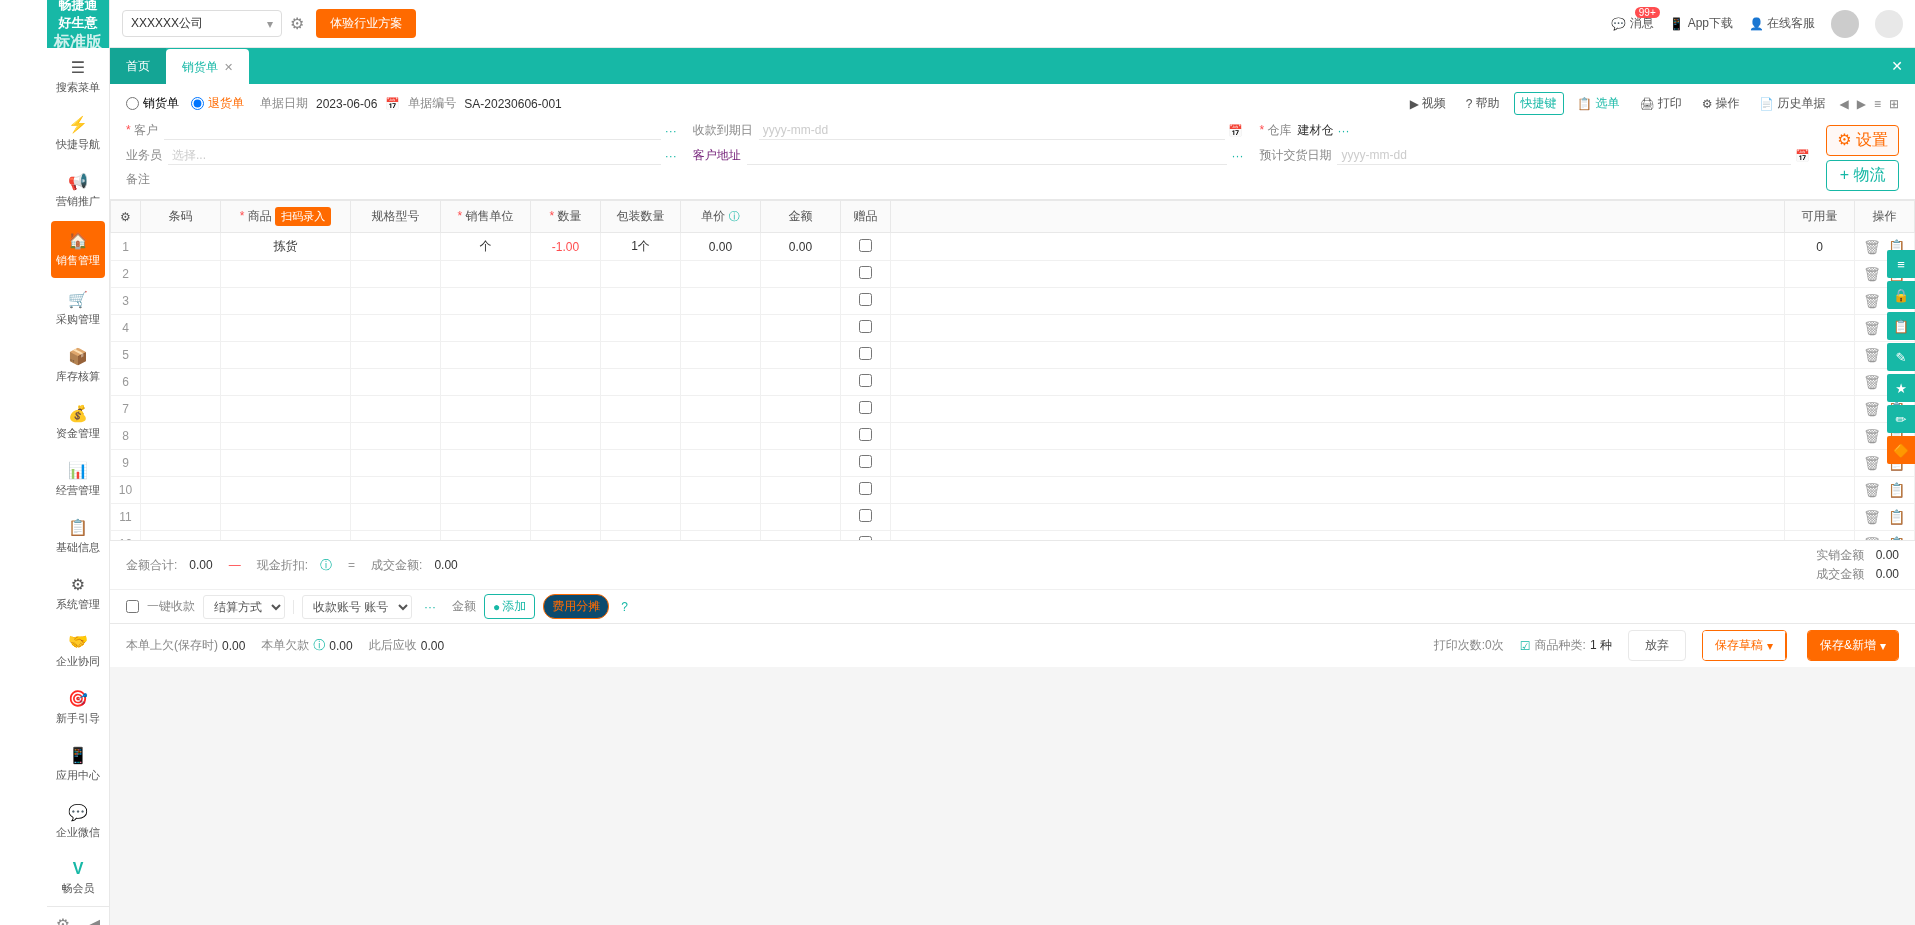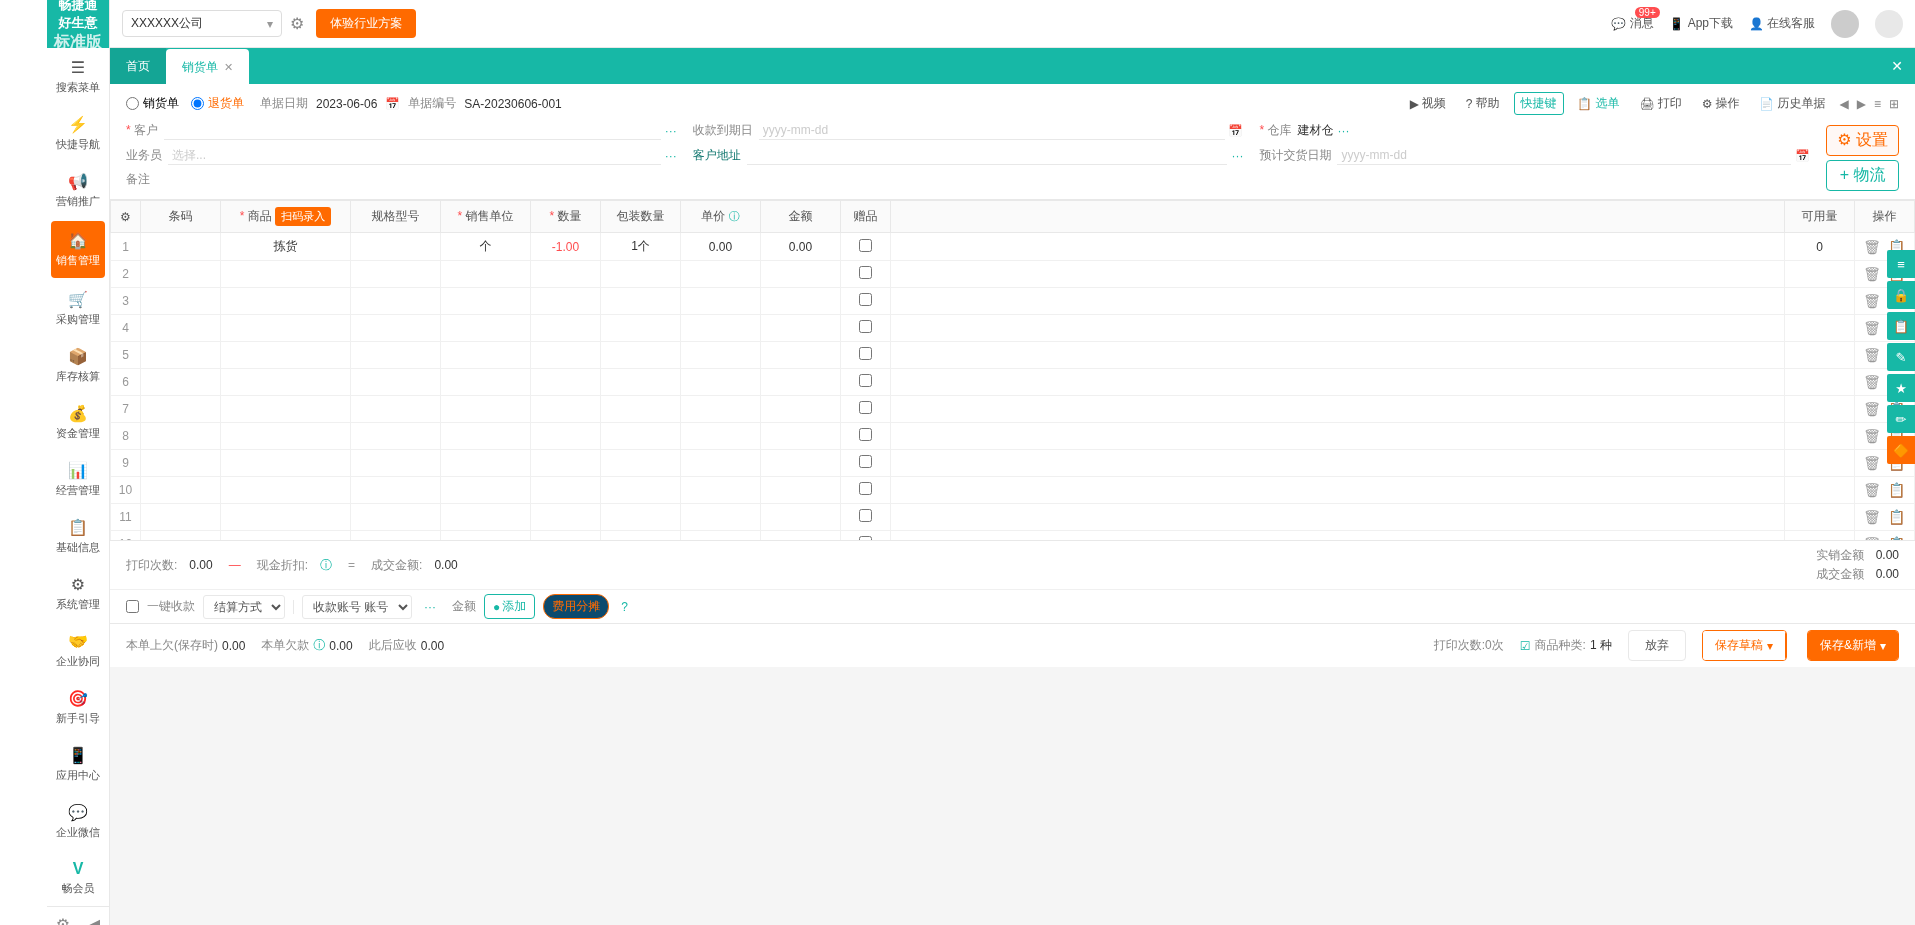"客户地址" span { color: #0f766e -> #701a75 }
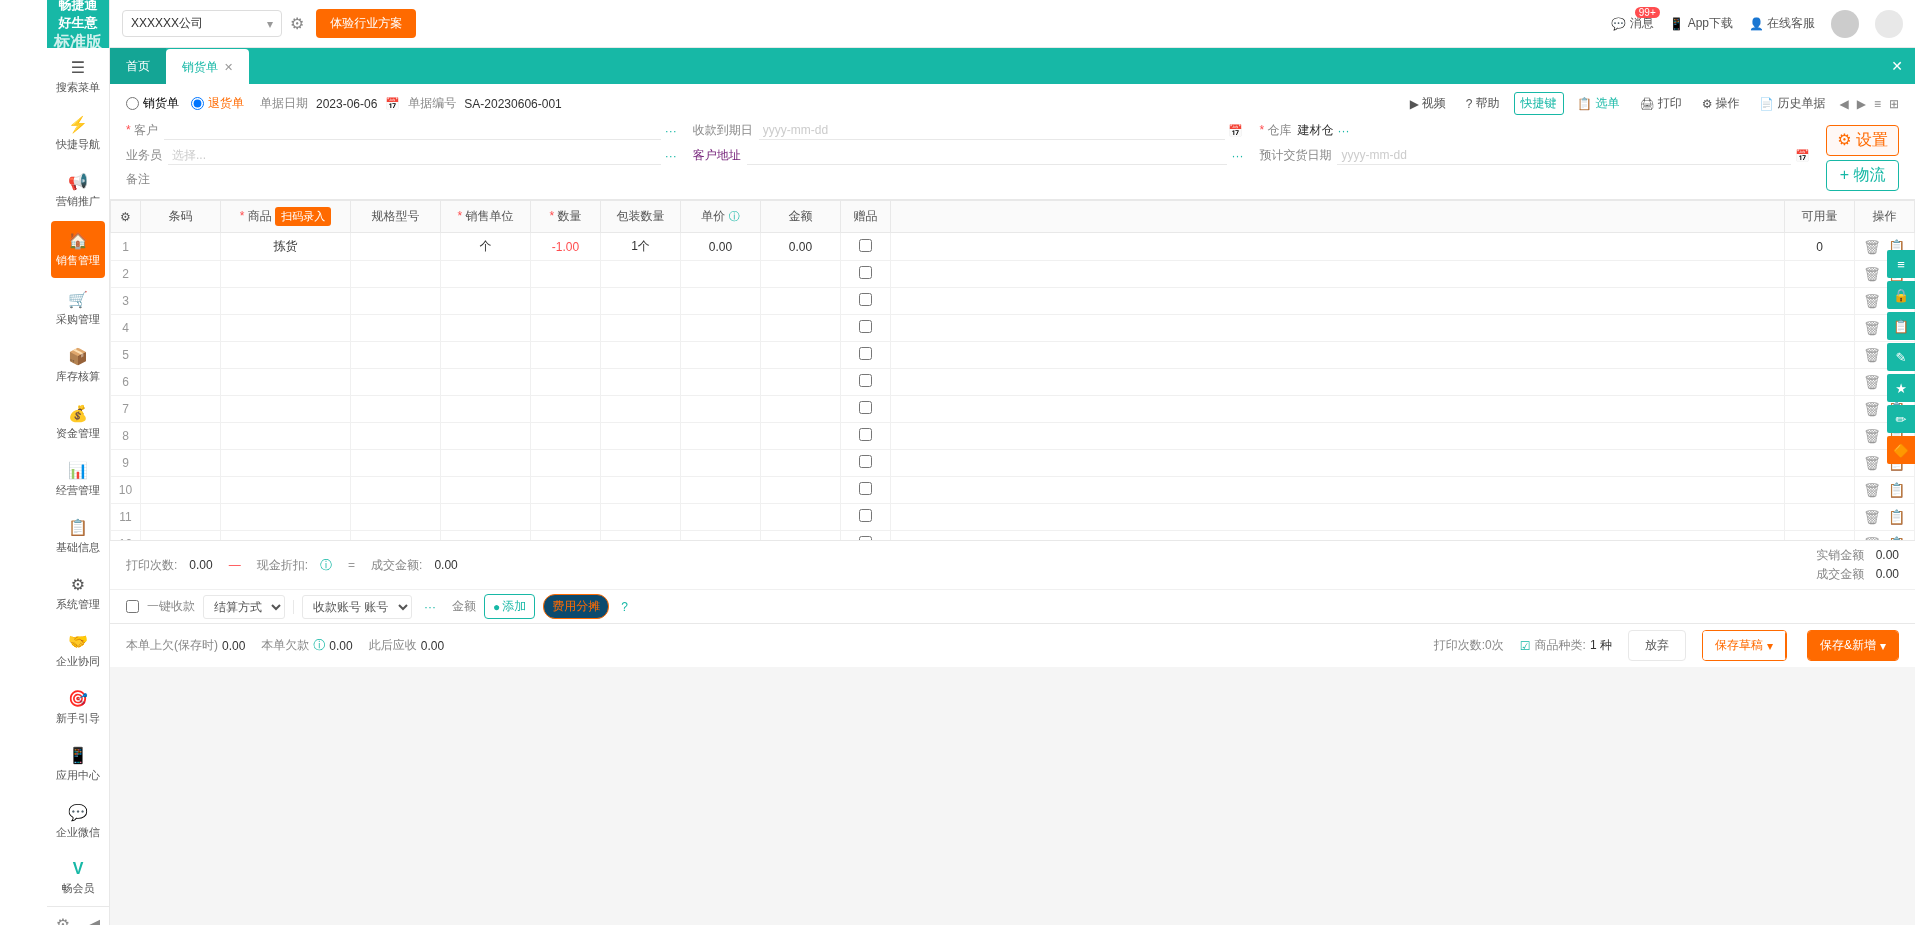"打印次数:" span { text: 打印次数 -> 金额合计 }
